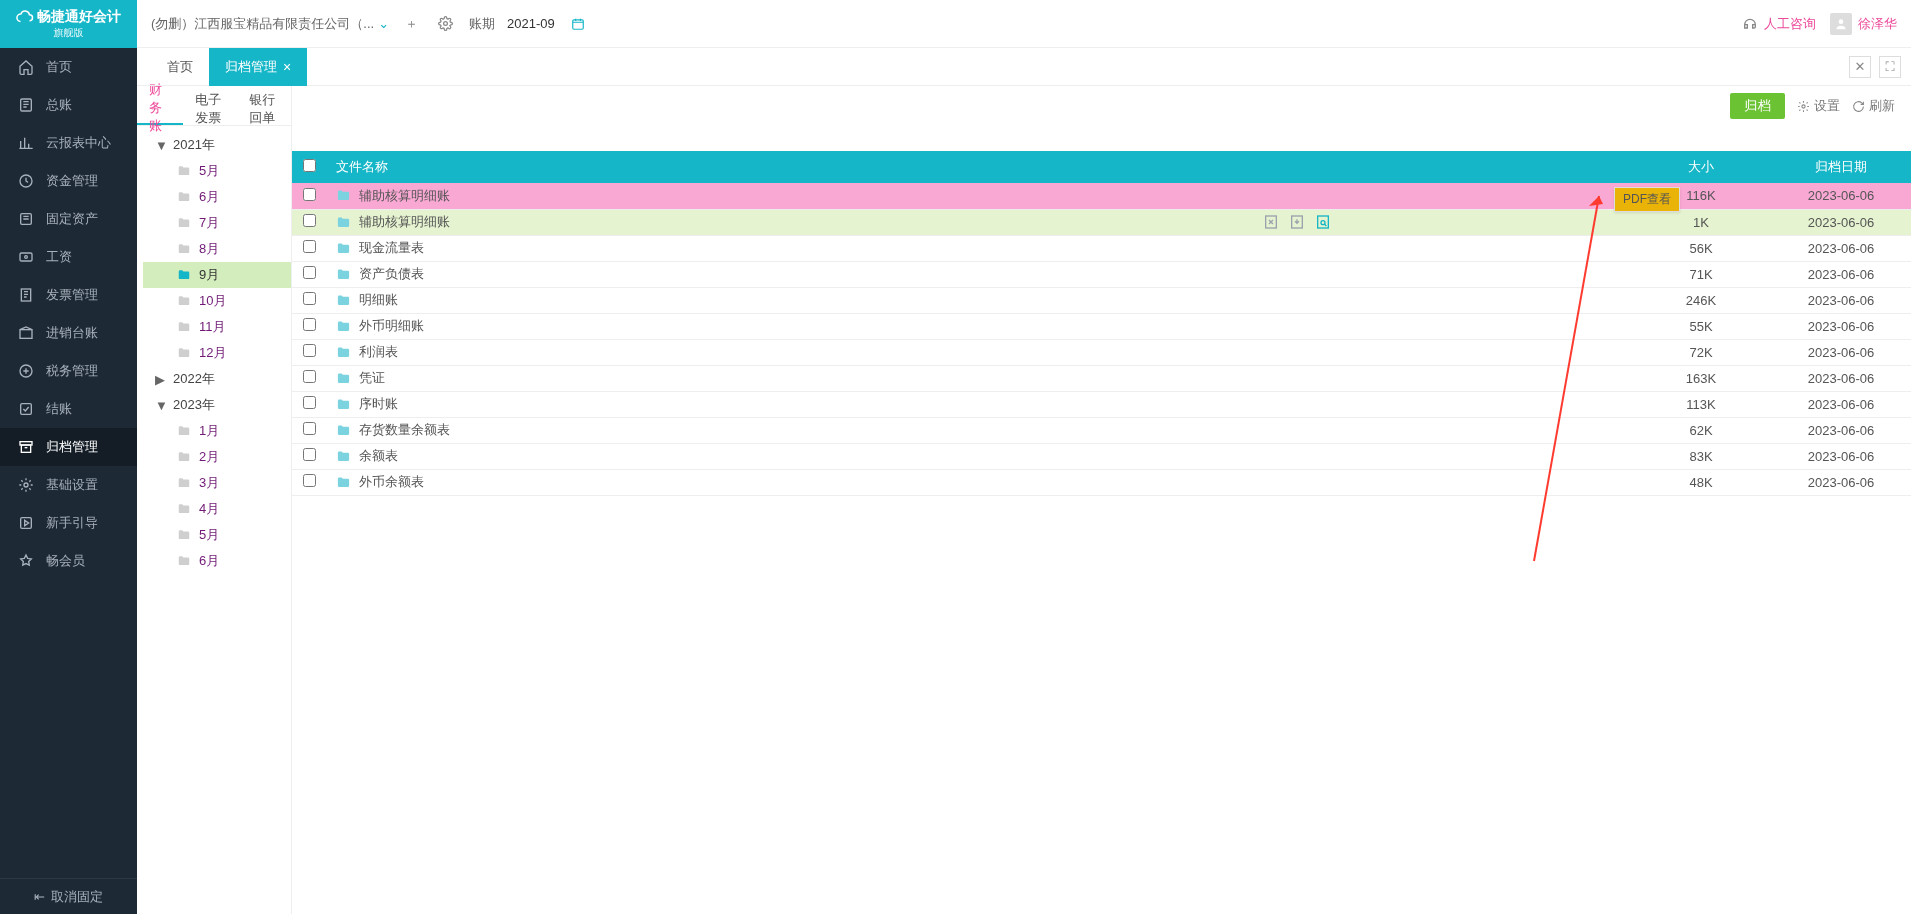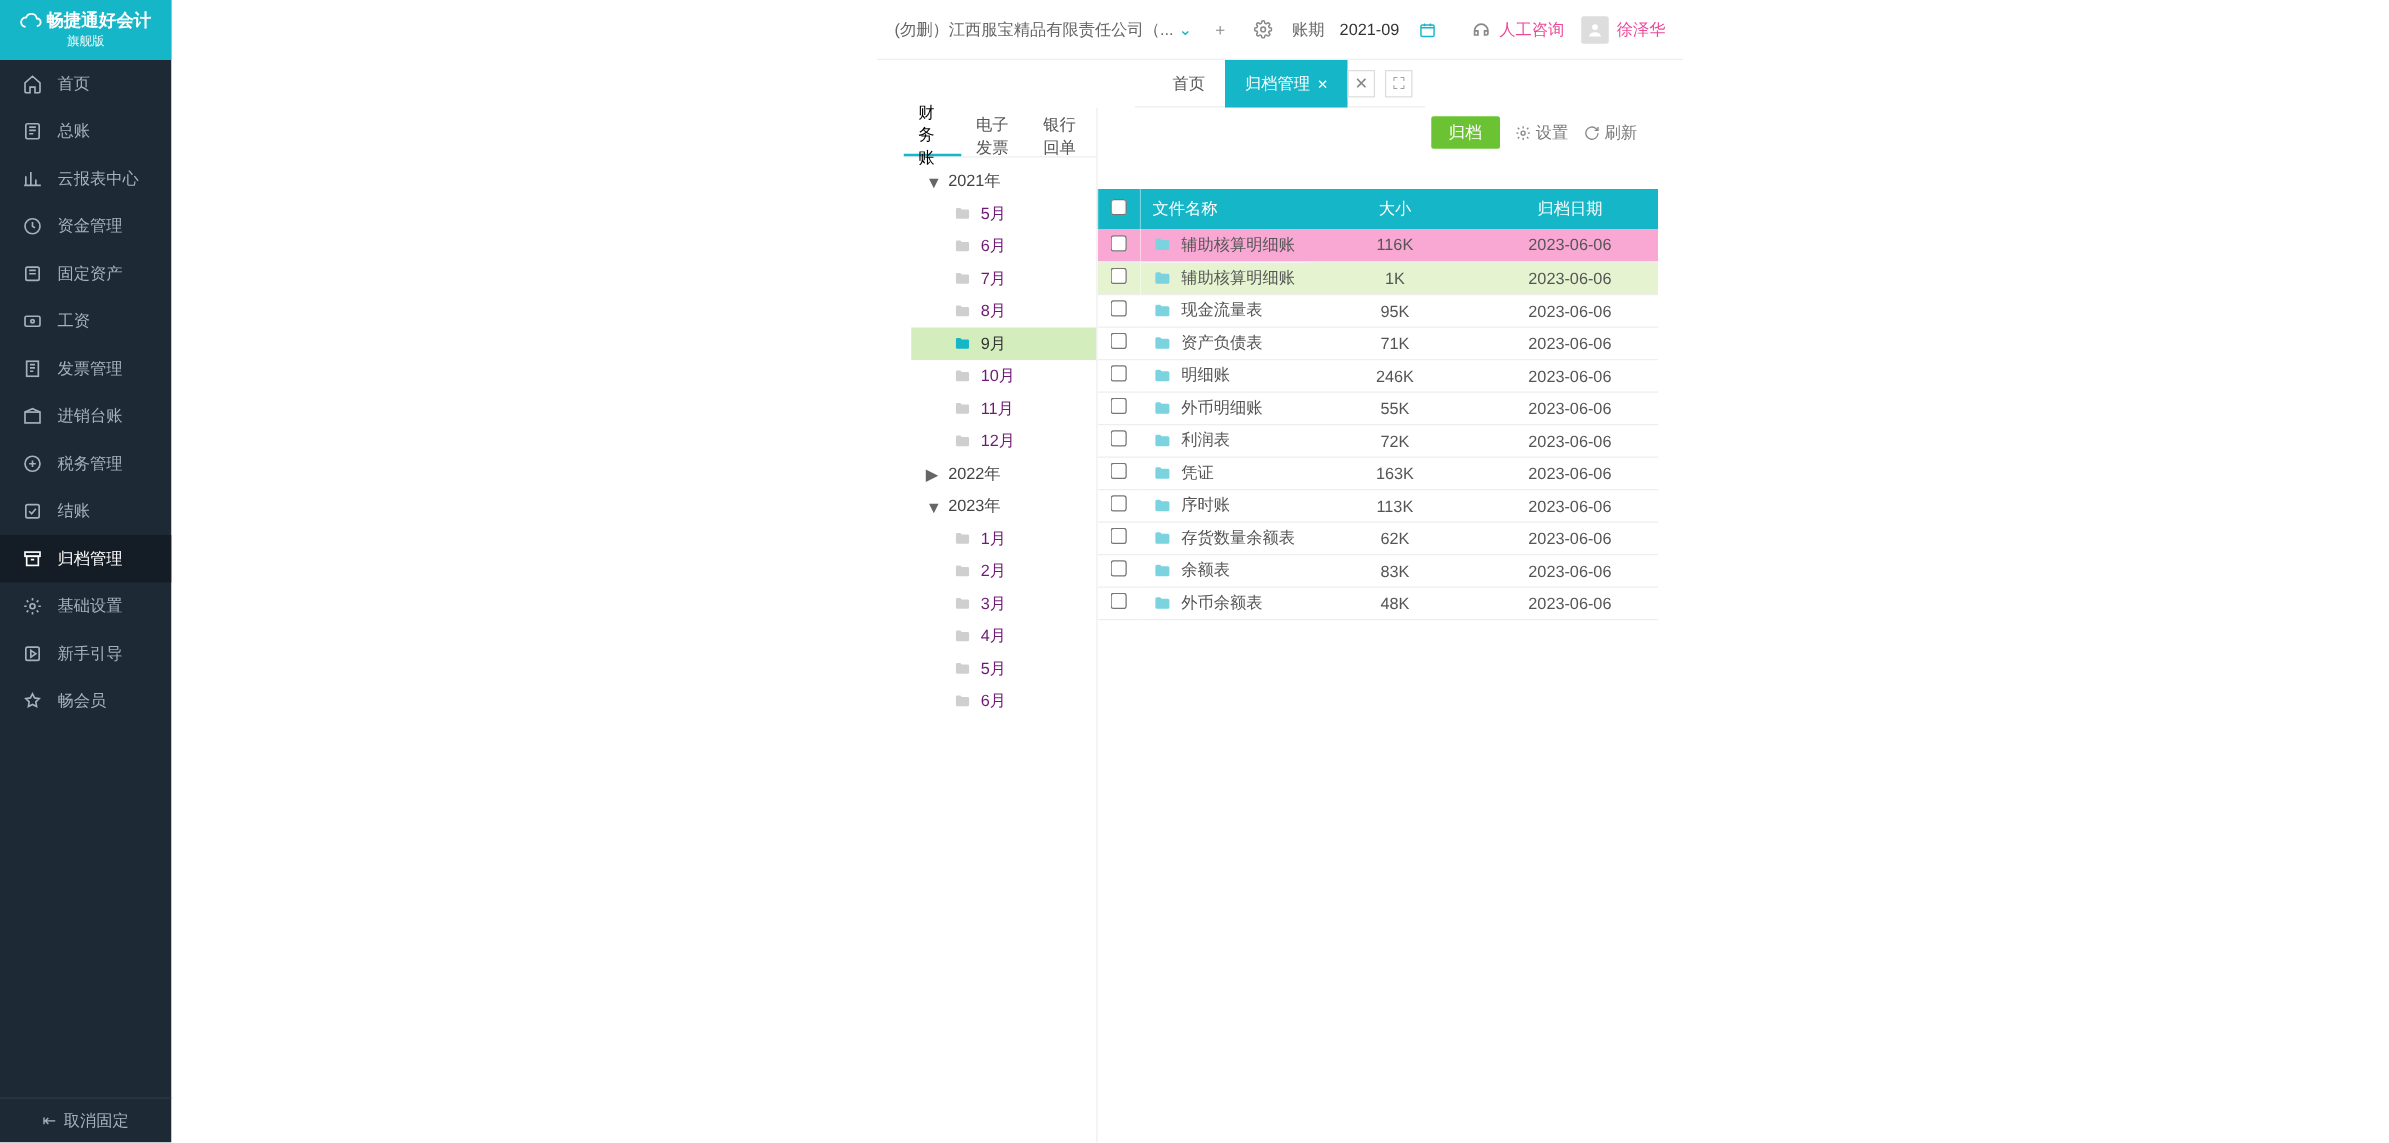"(勿删）江西服宝精品有限责任公司（..." .main { align-items: center -> none }
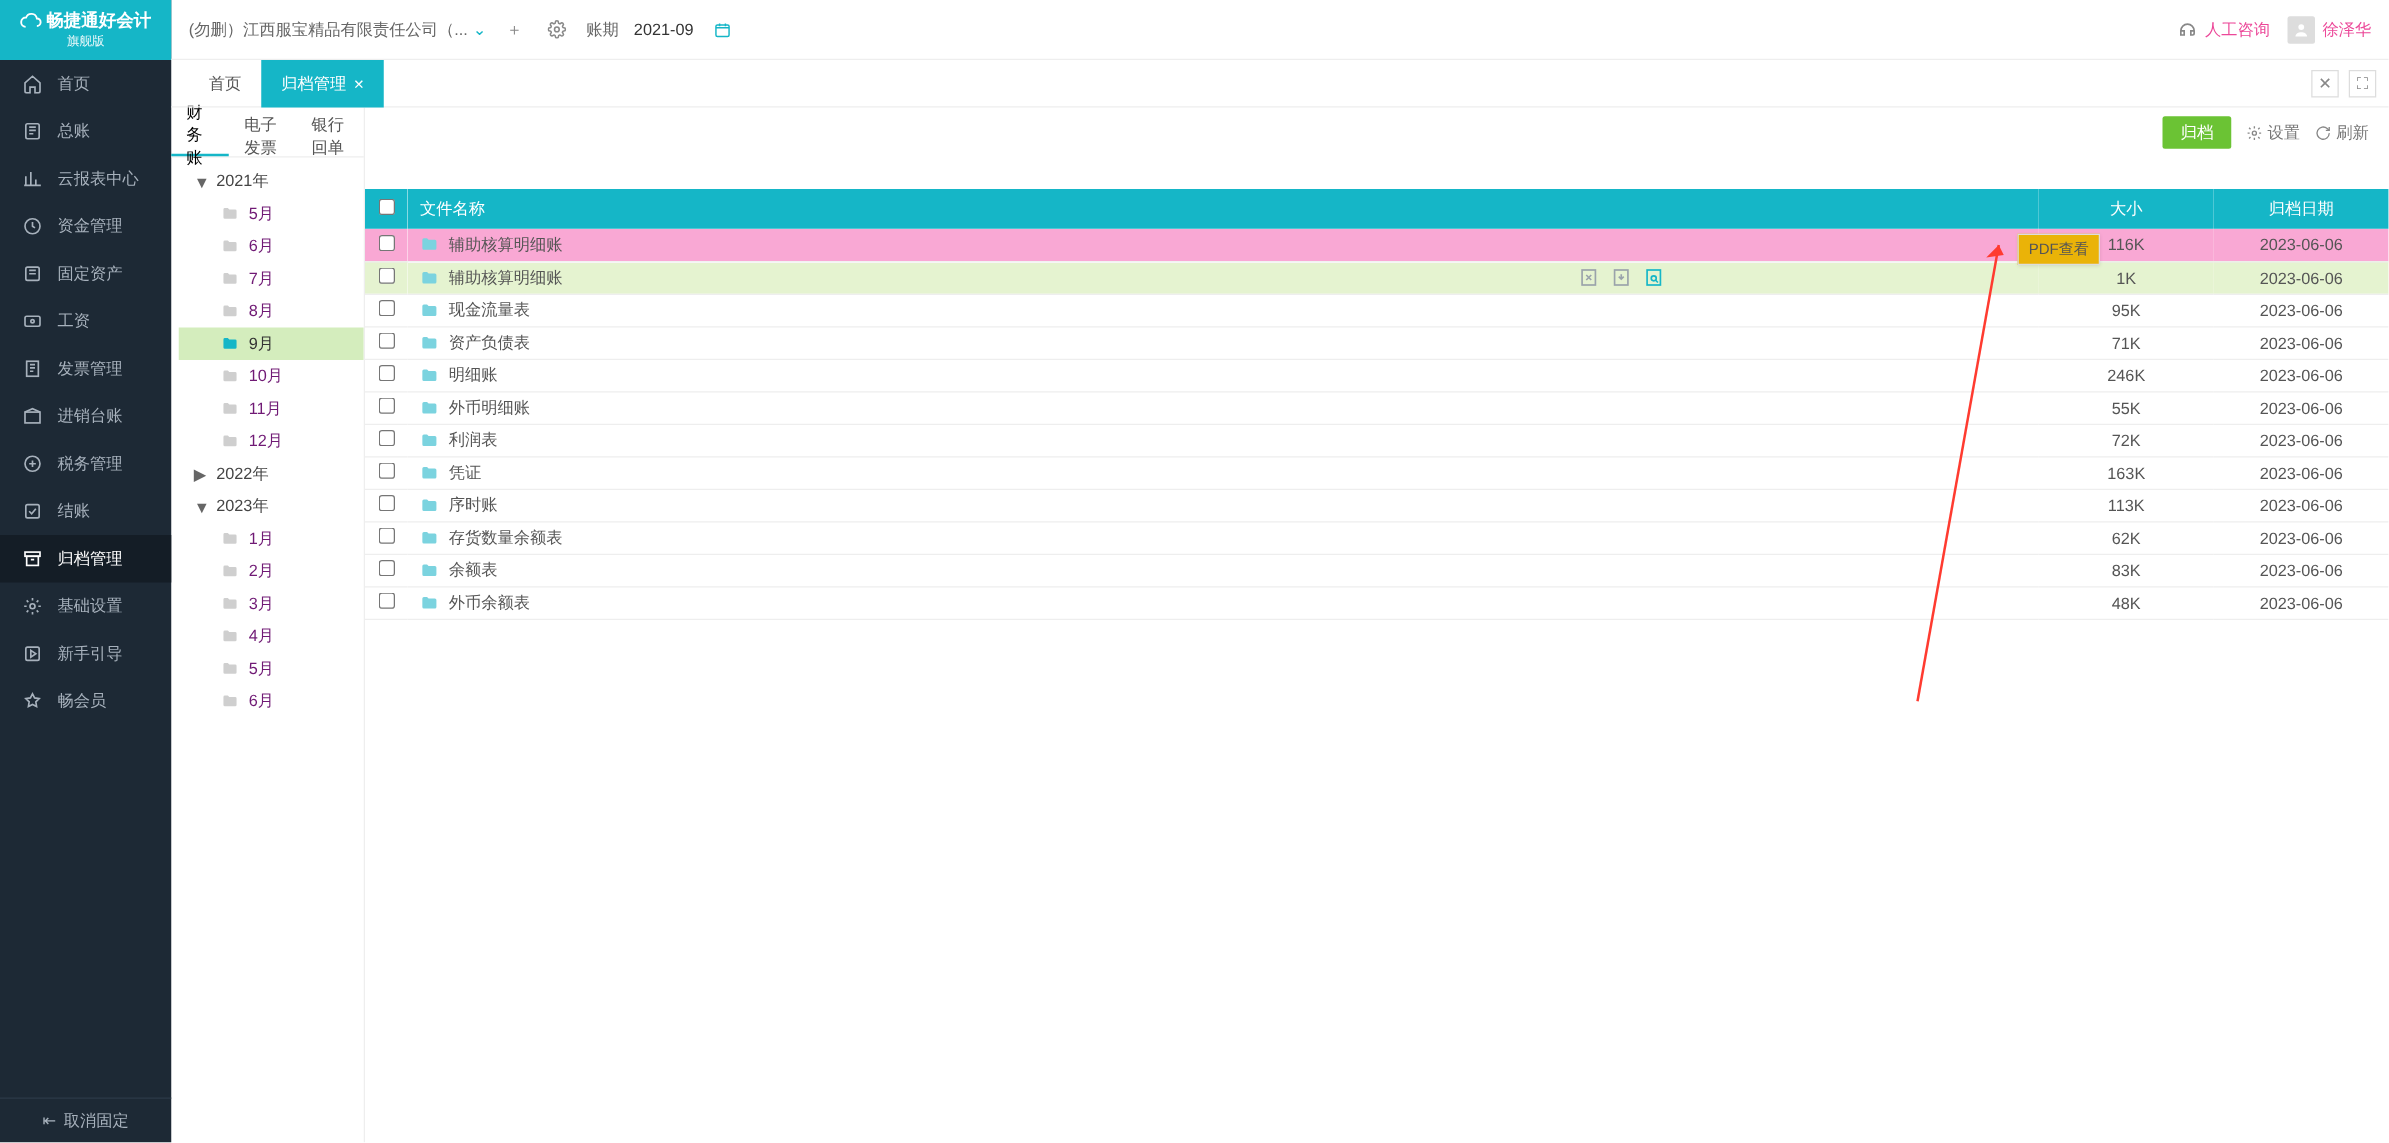"财务账" .filter-tab.active { color: #000000 -> #ec4899 }
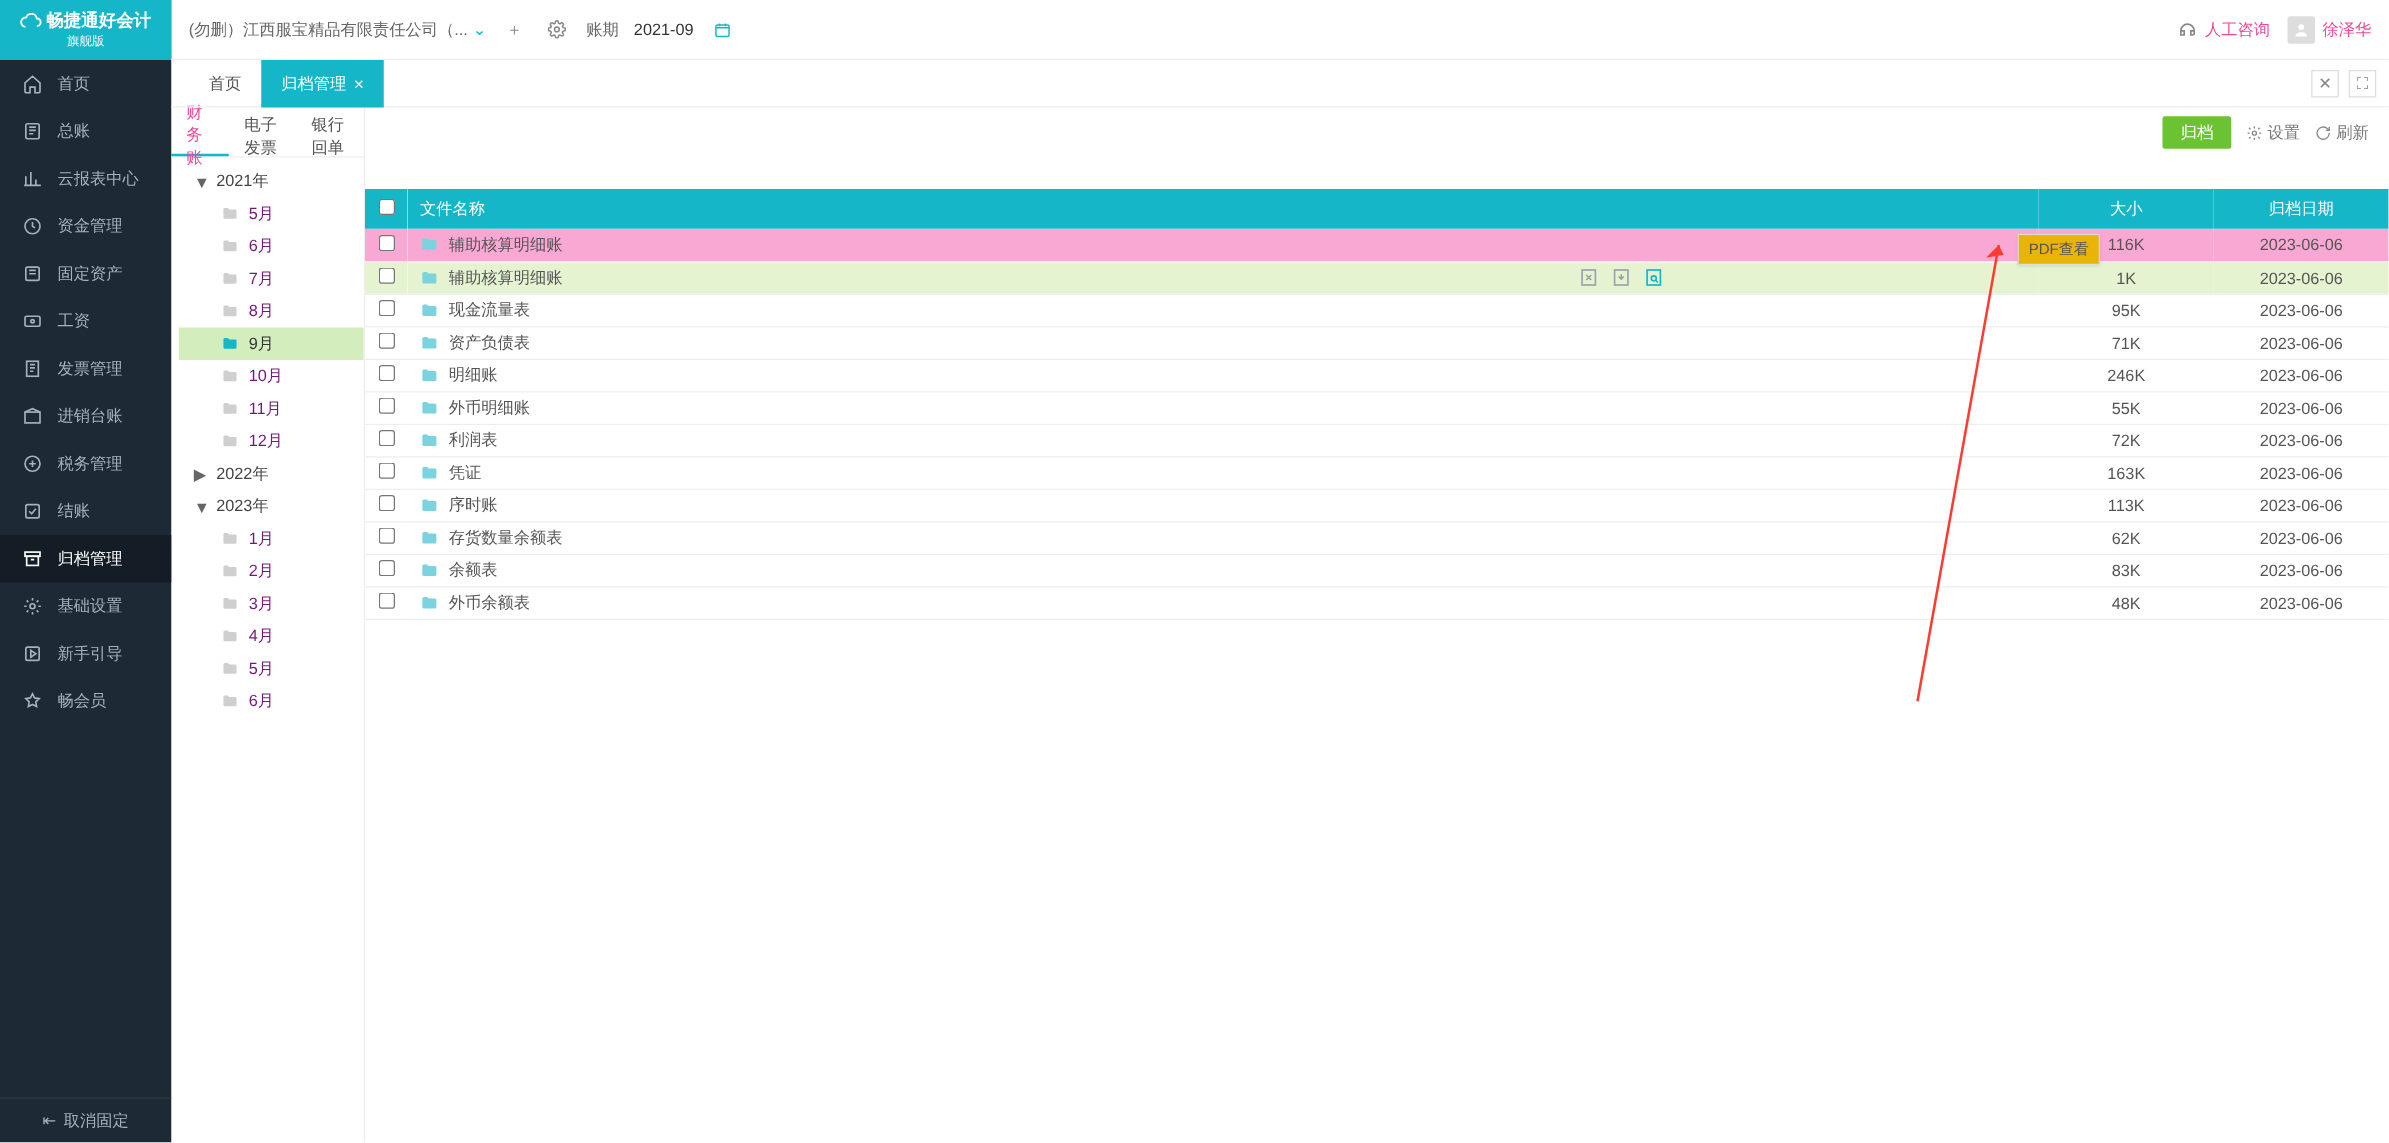"95K" td.c-size { text: 95K -> 56K }
